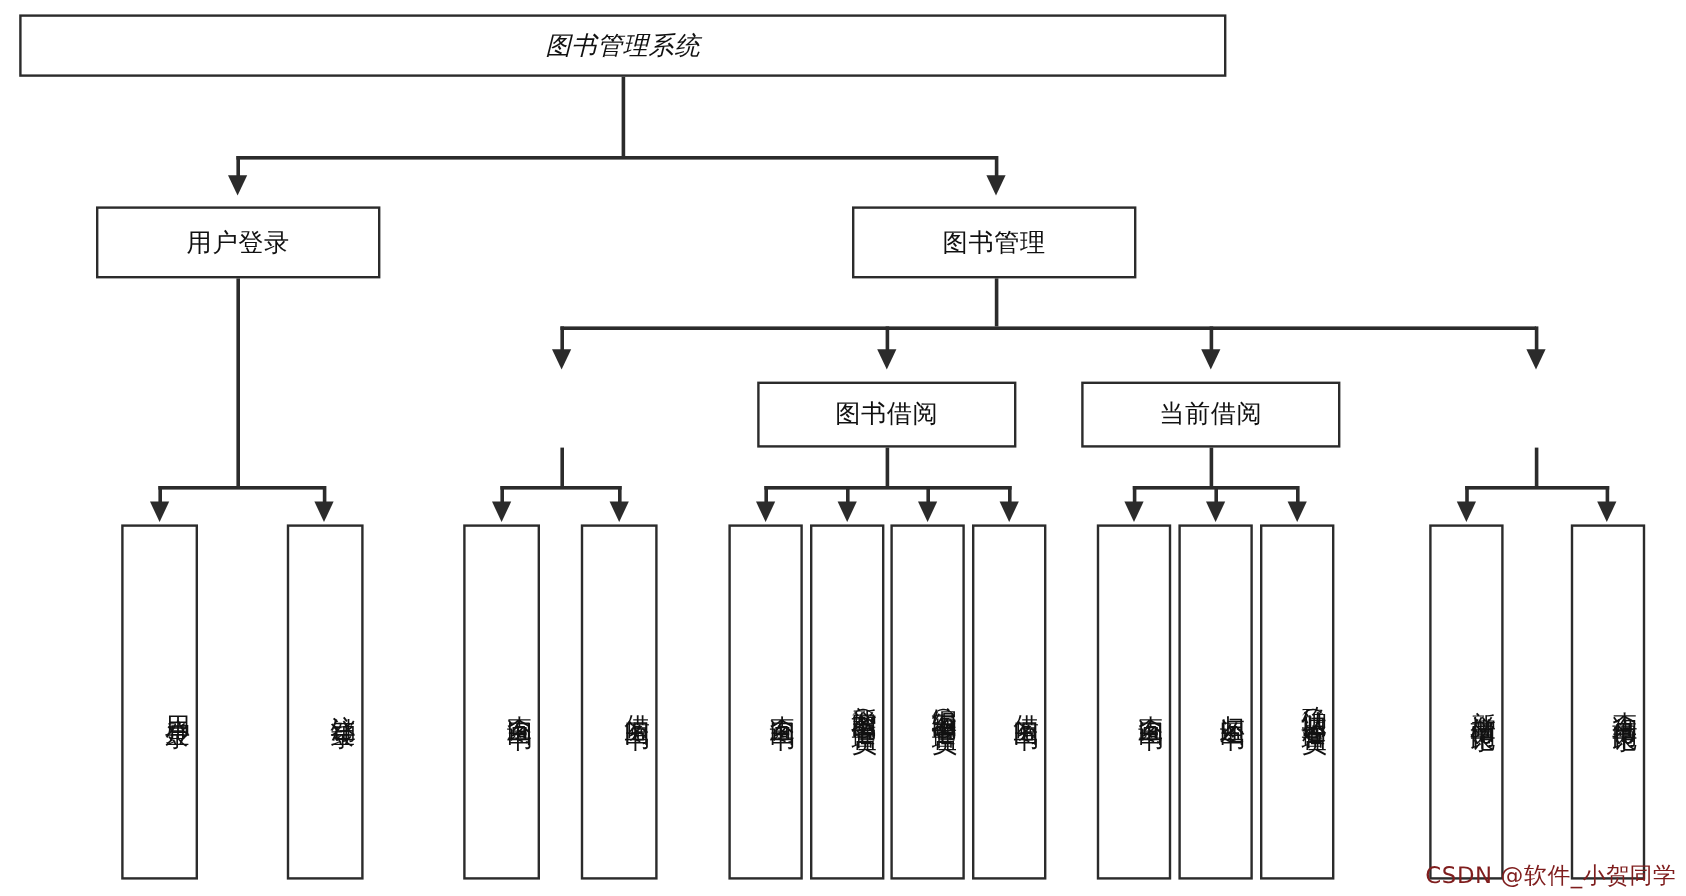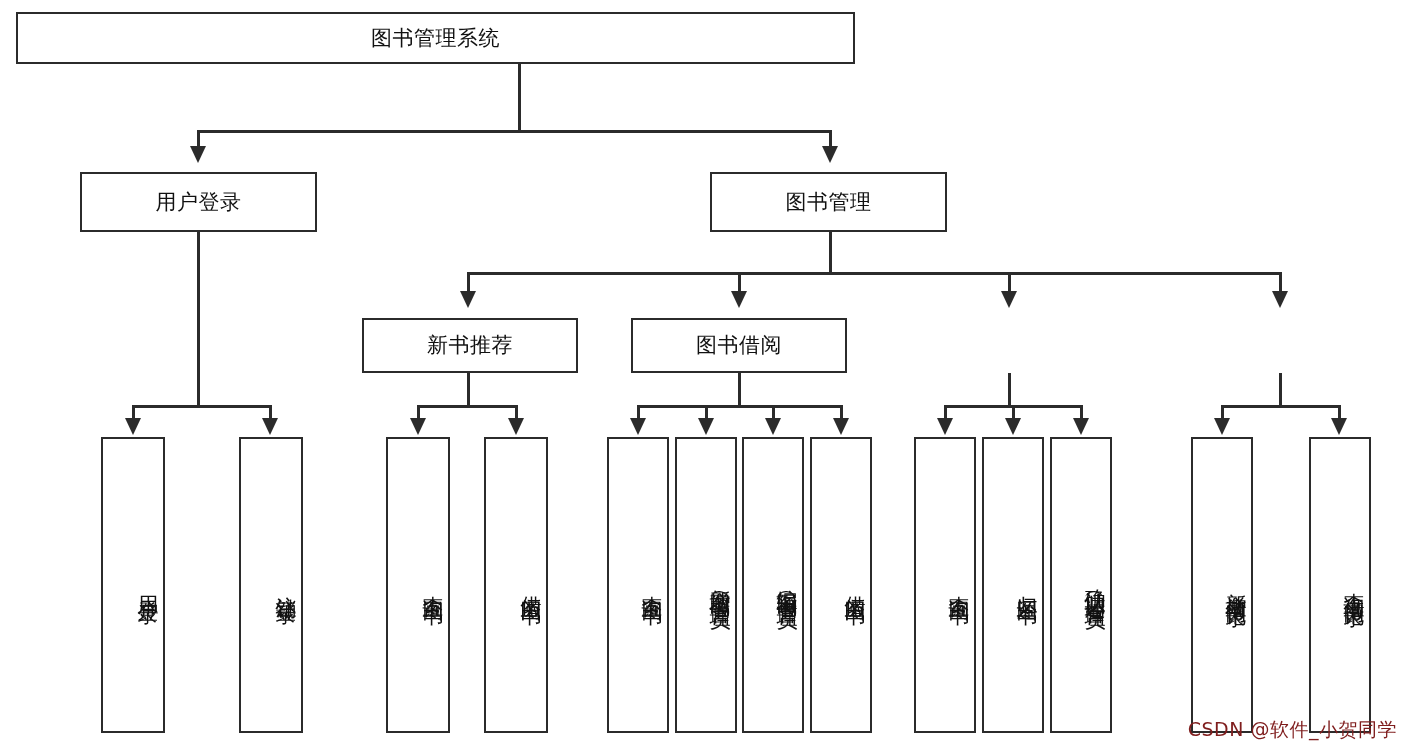"图书管理系统" div.node { font-style: none -> italic; width: 839px -> 1006px }
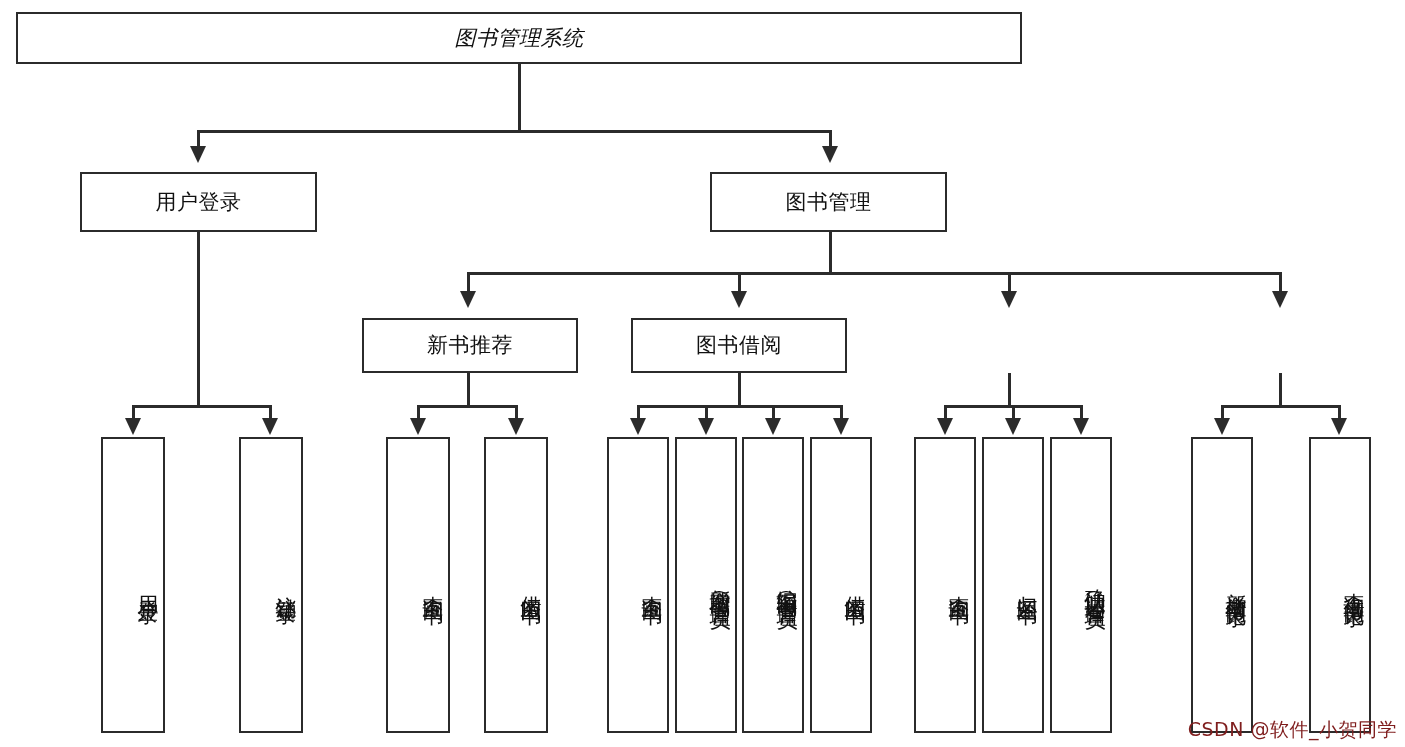"新书推荐" div.node { html: <div> <span>新书推荐</span> </div> -> none }
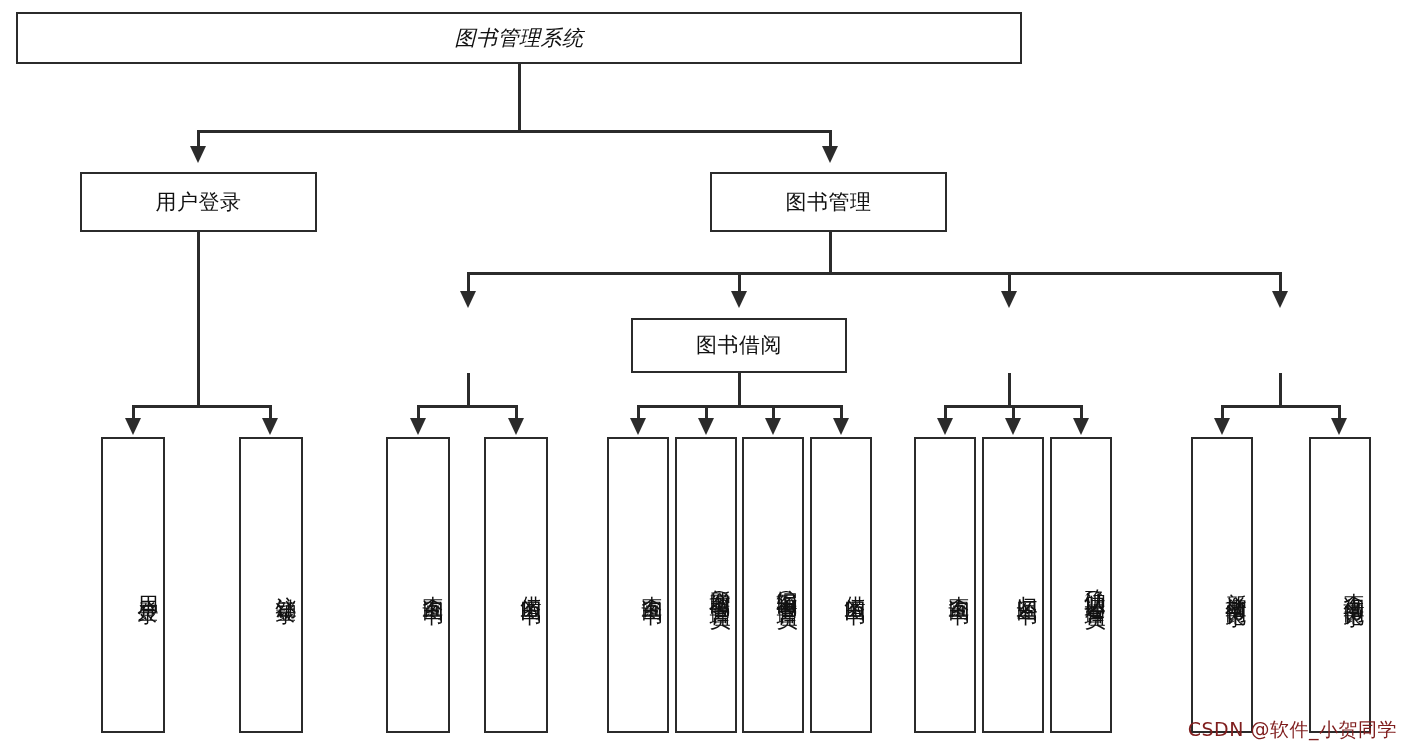"当前借阅" div.node { html: none -> <div> <span>当前借阅</span> </div> }
